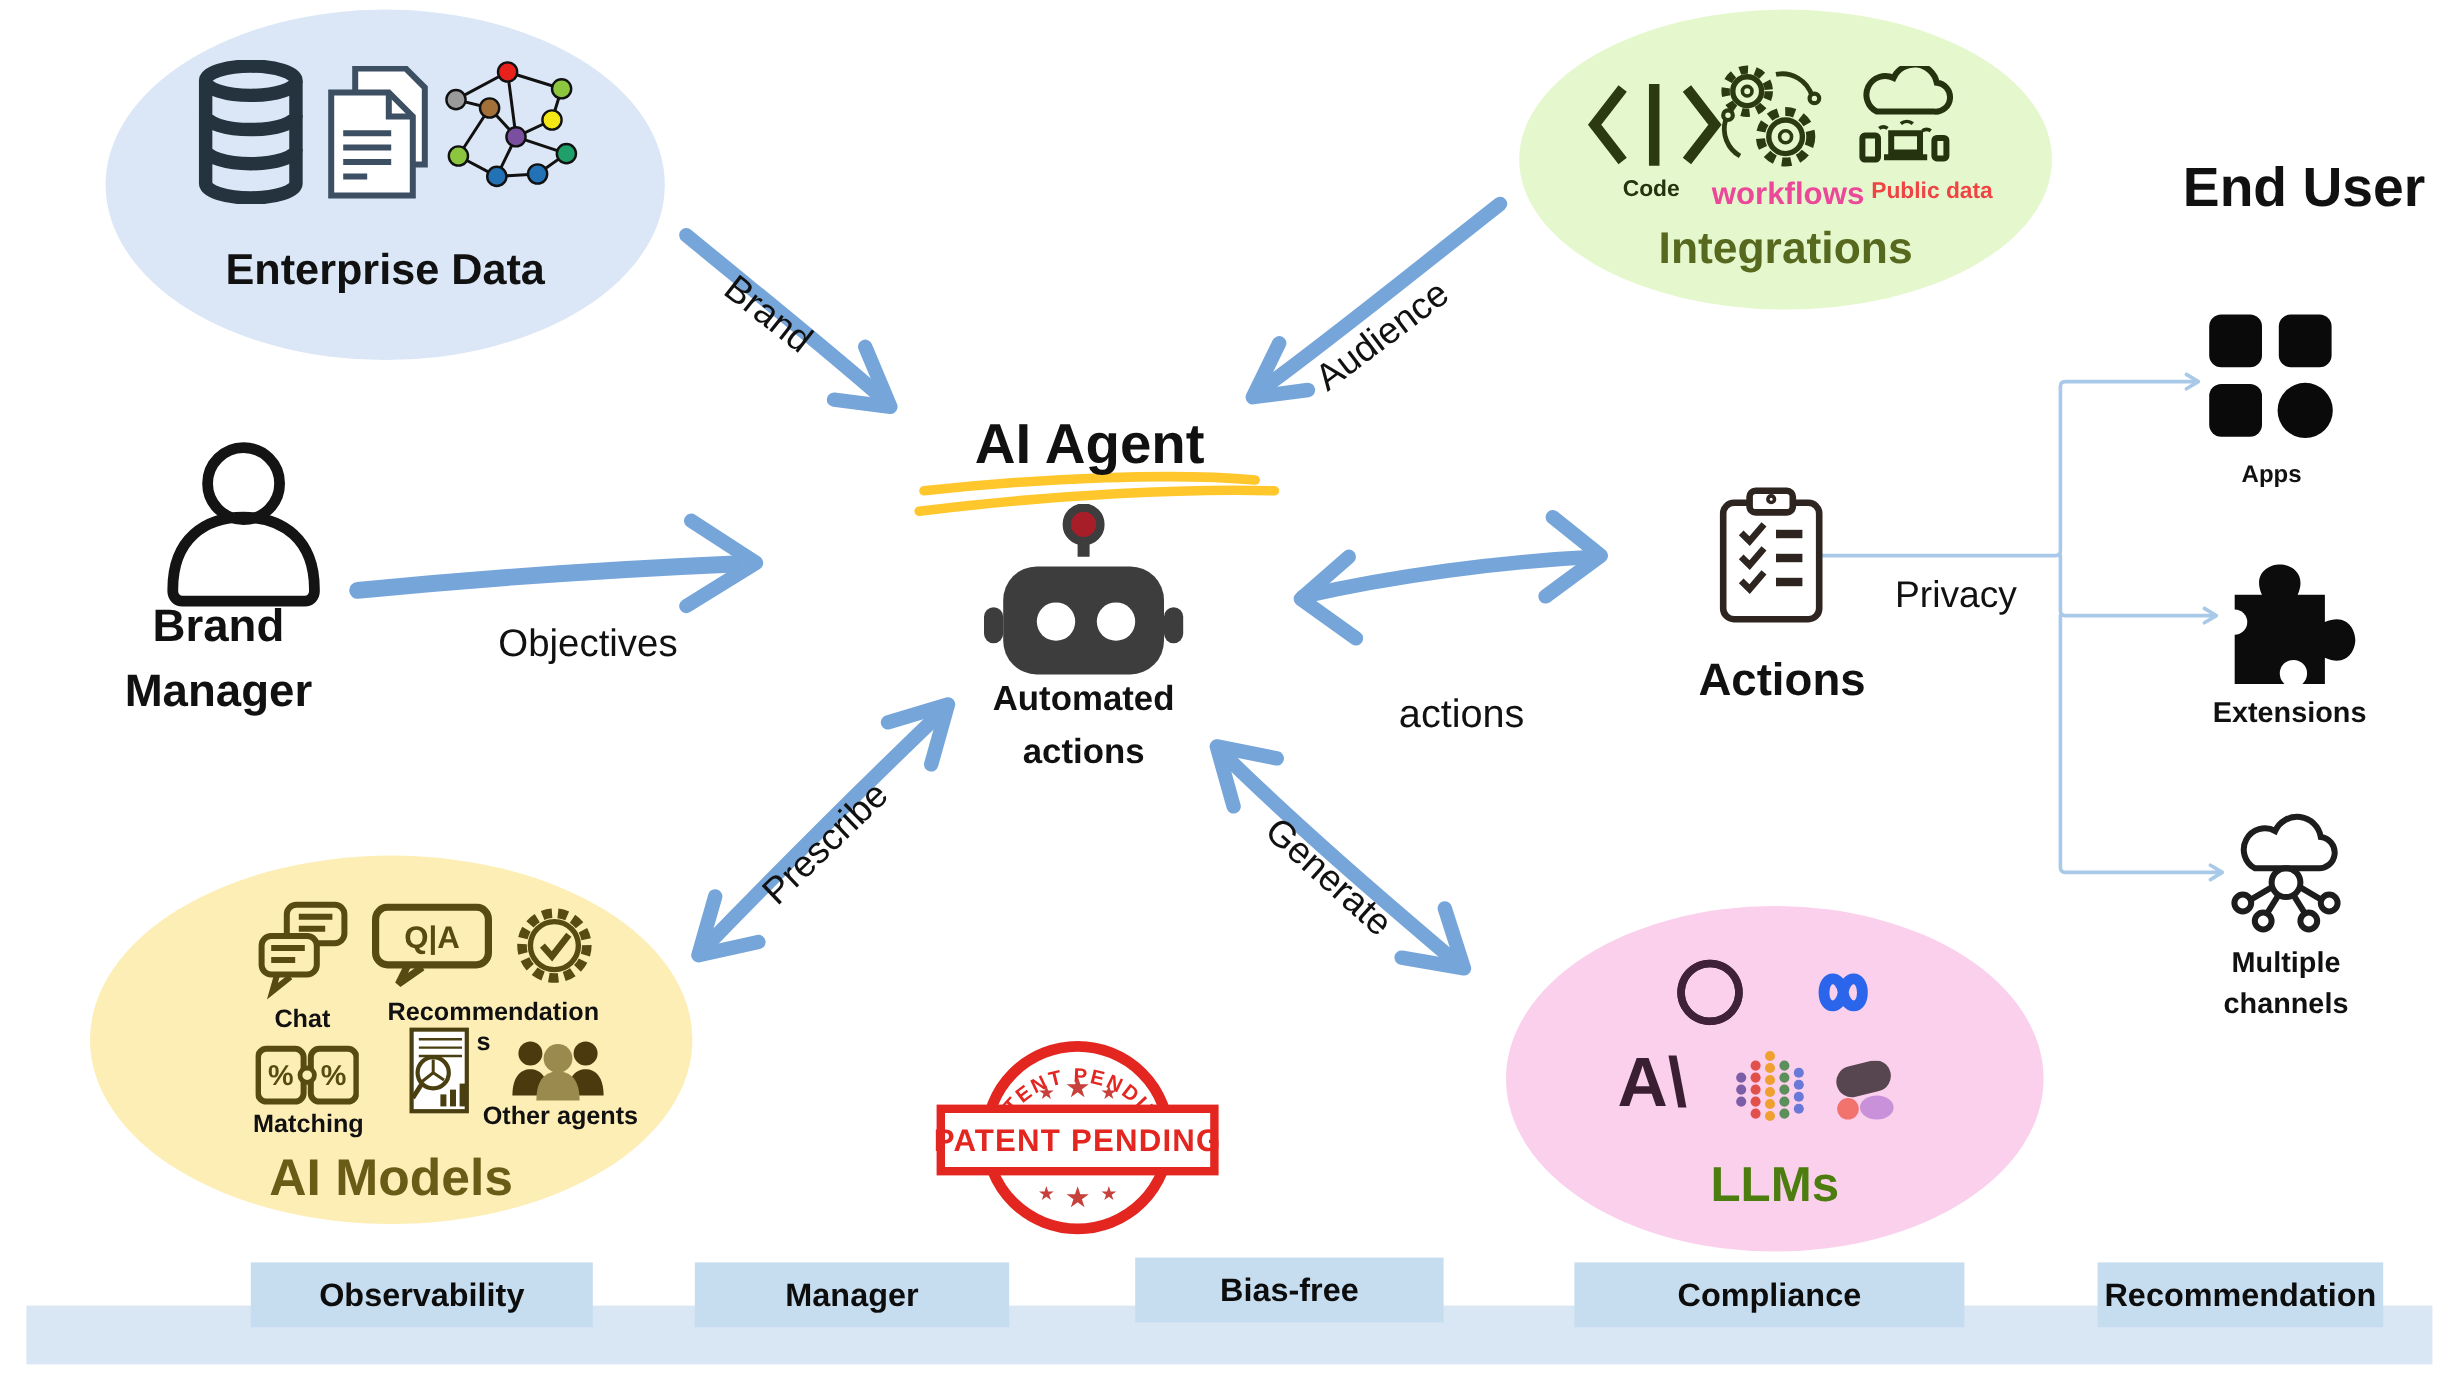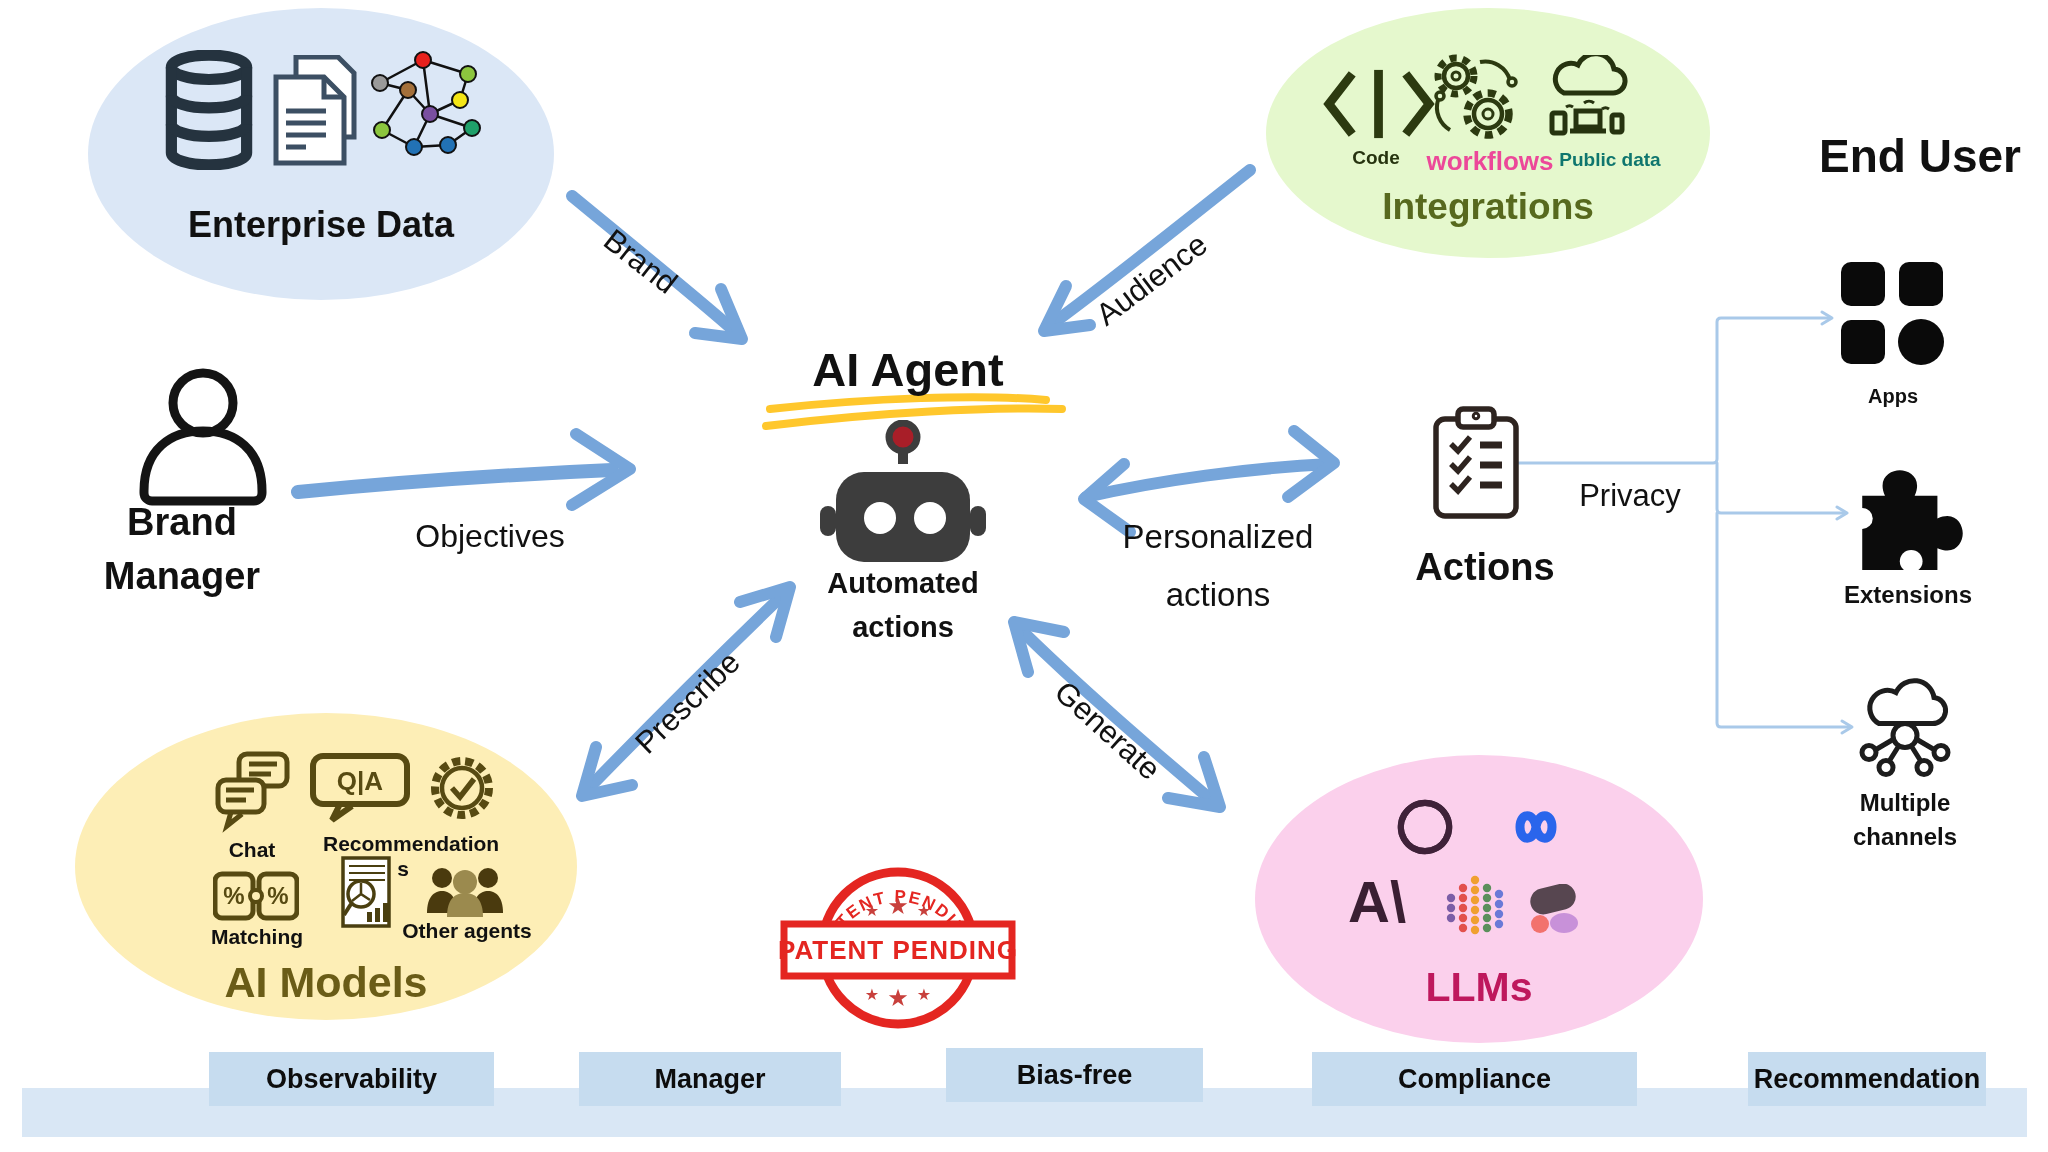"Public data" div.lbl { color: #0f766e -> #ef4444 }
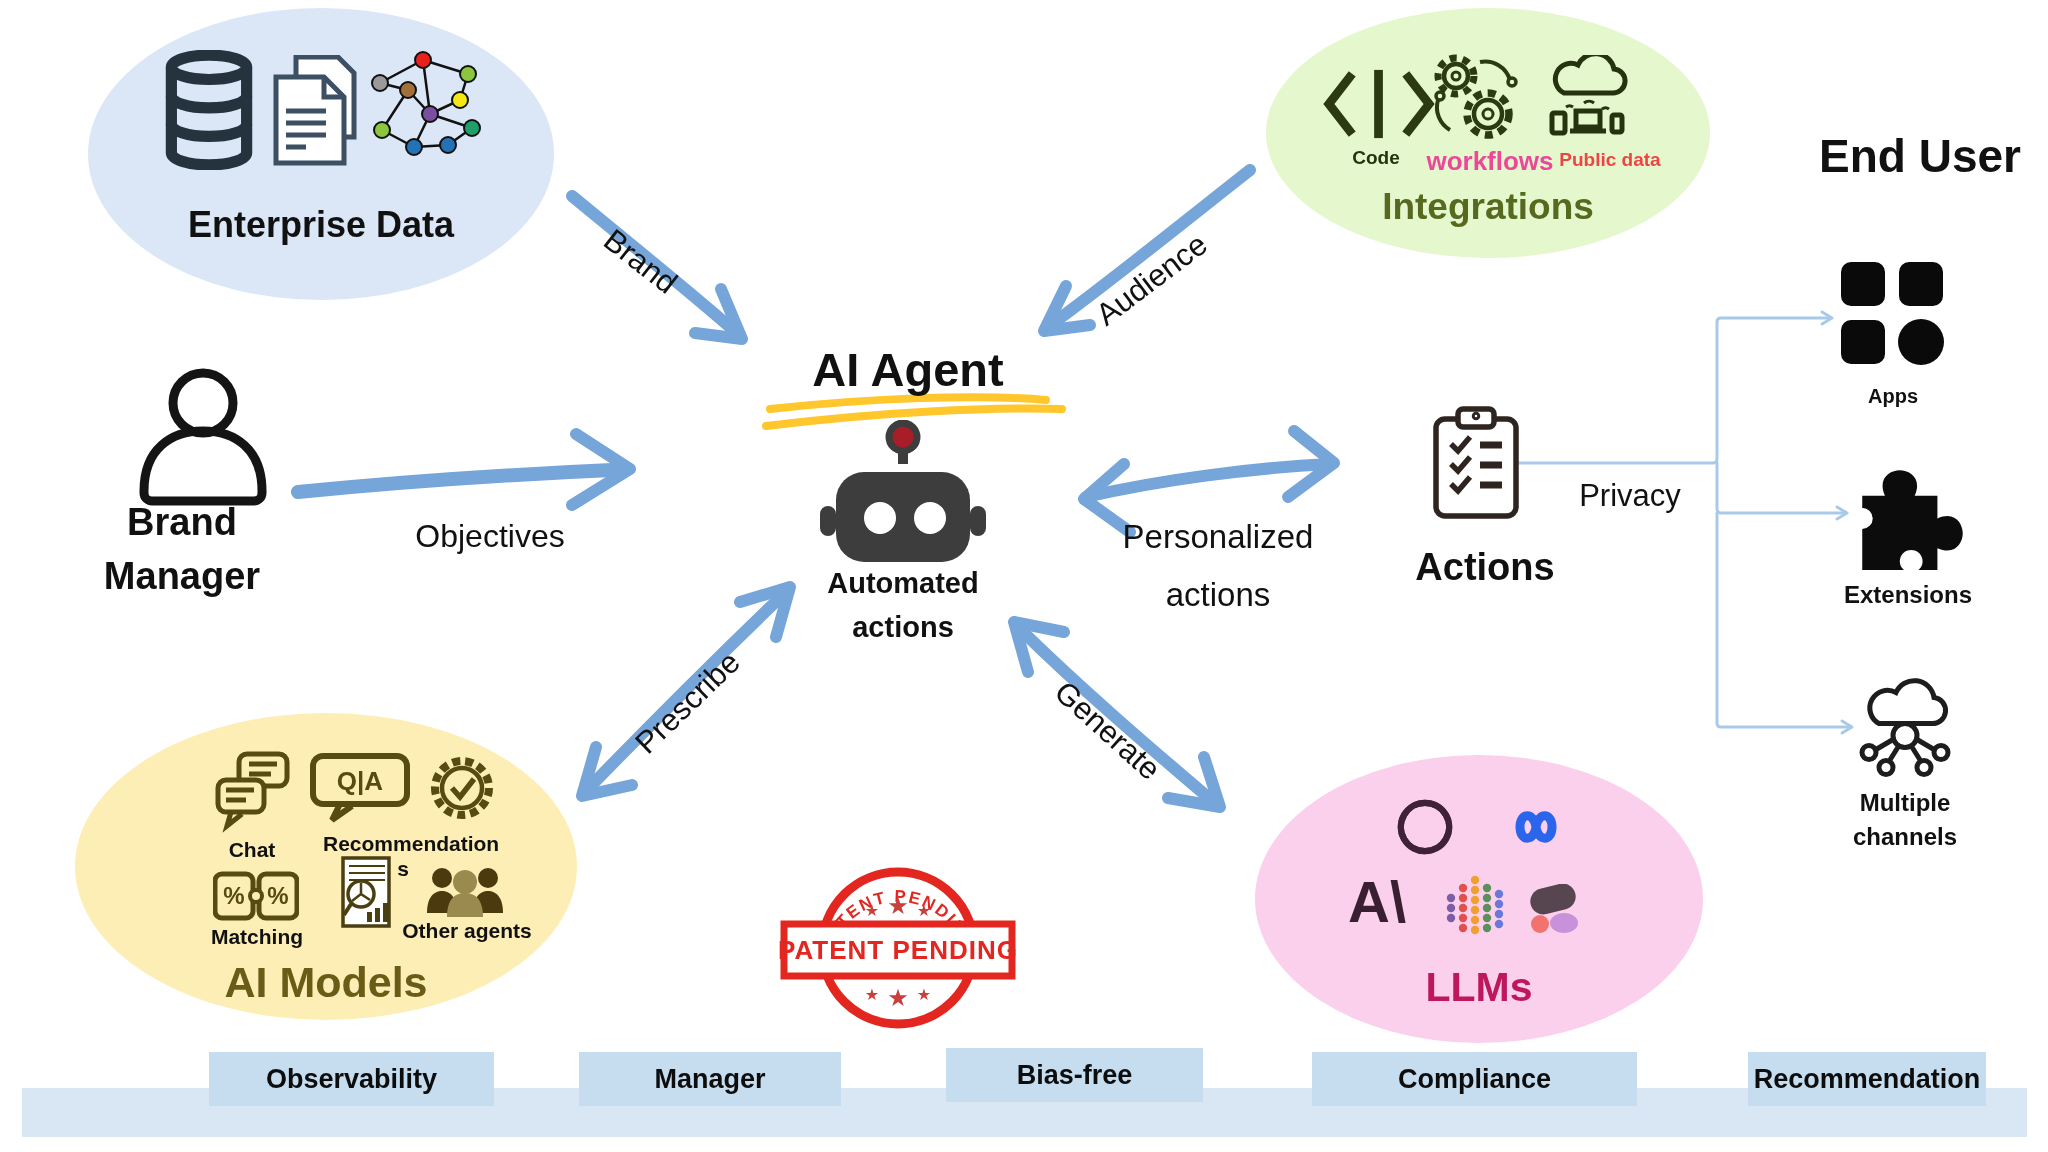"Personalized" div.lbl { html: <div>Personalized</div> -> none }
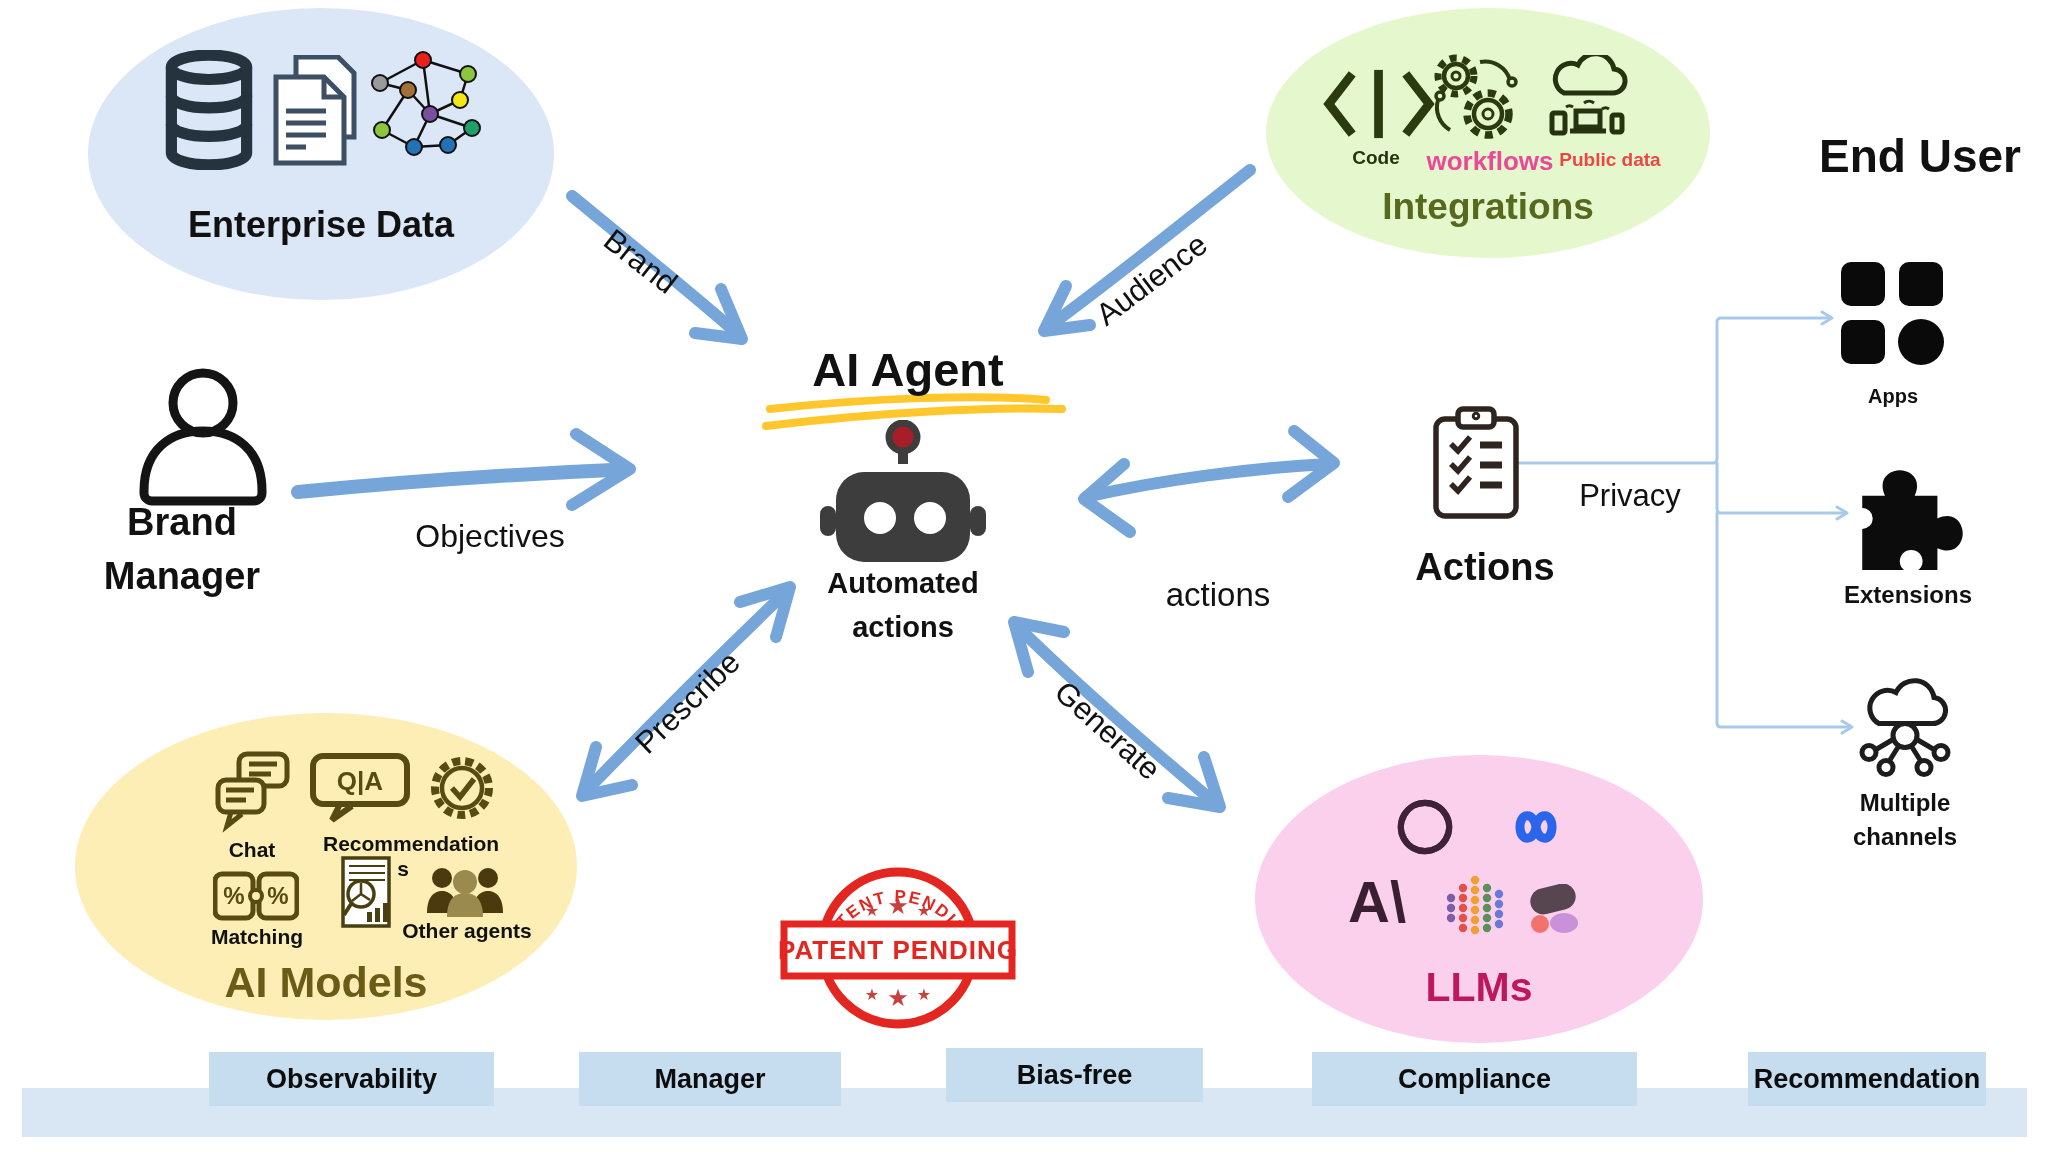"LLMs" div.lbl { color: #be185d -> #4d7c0f }
